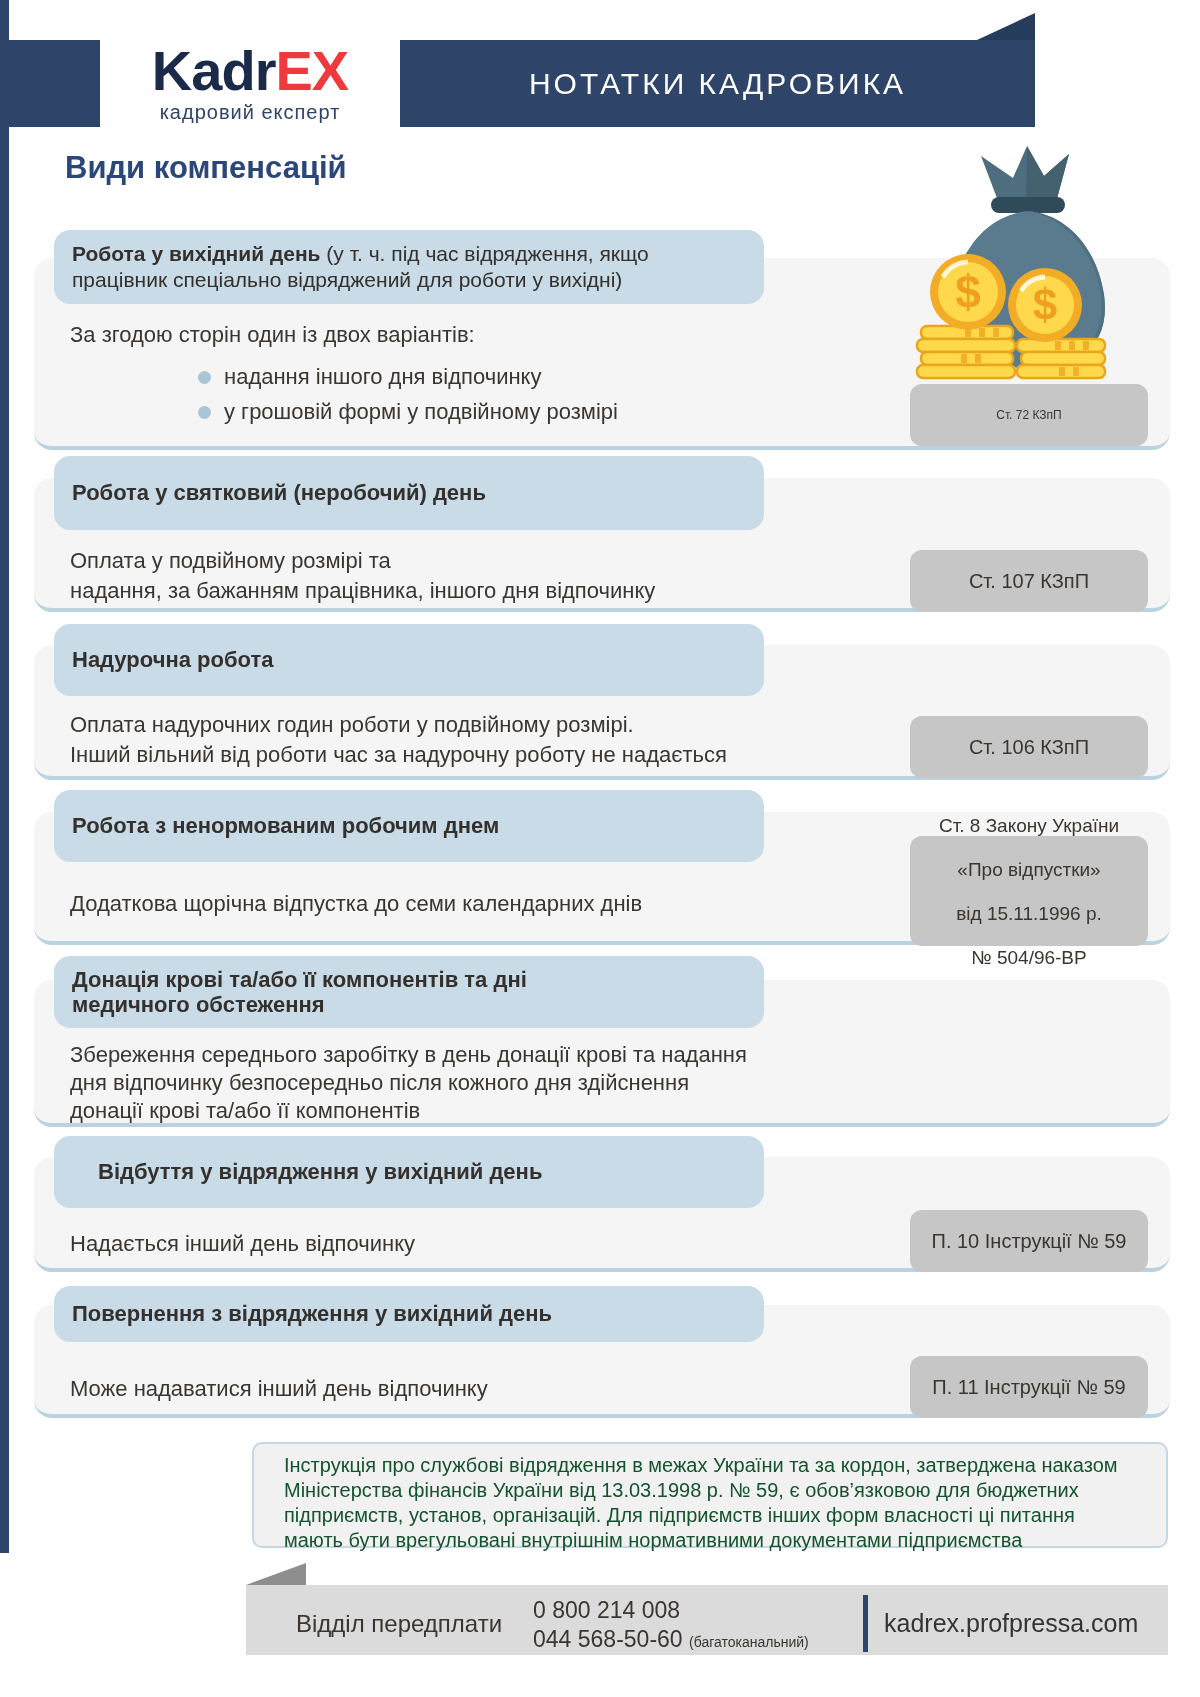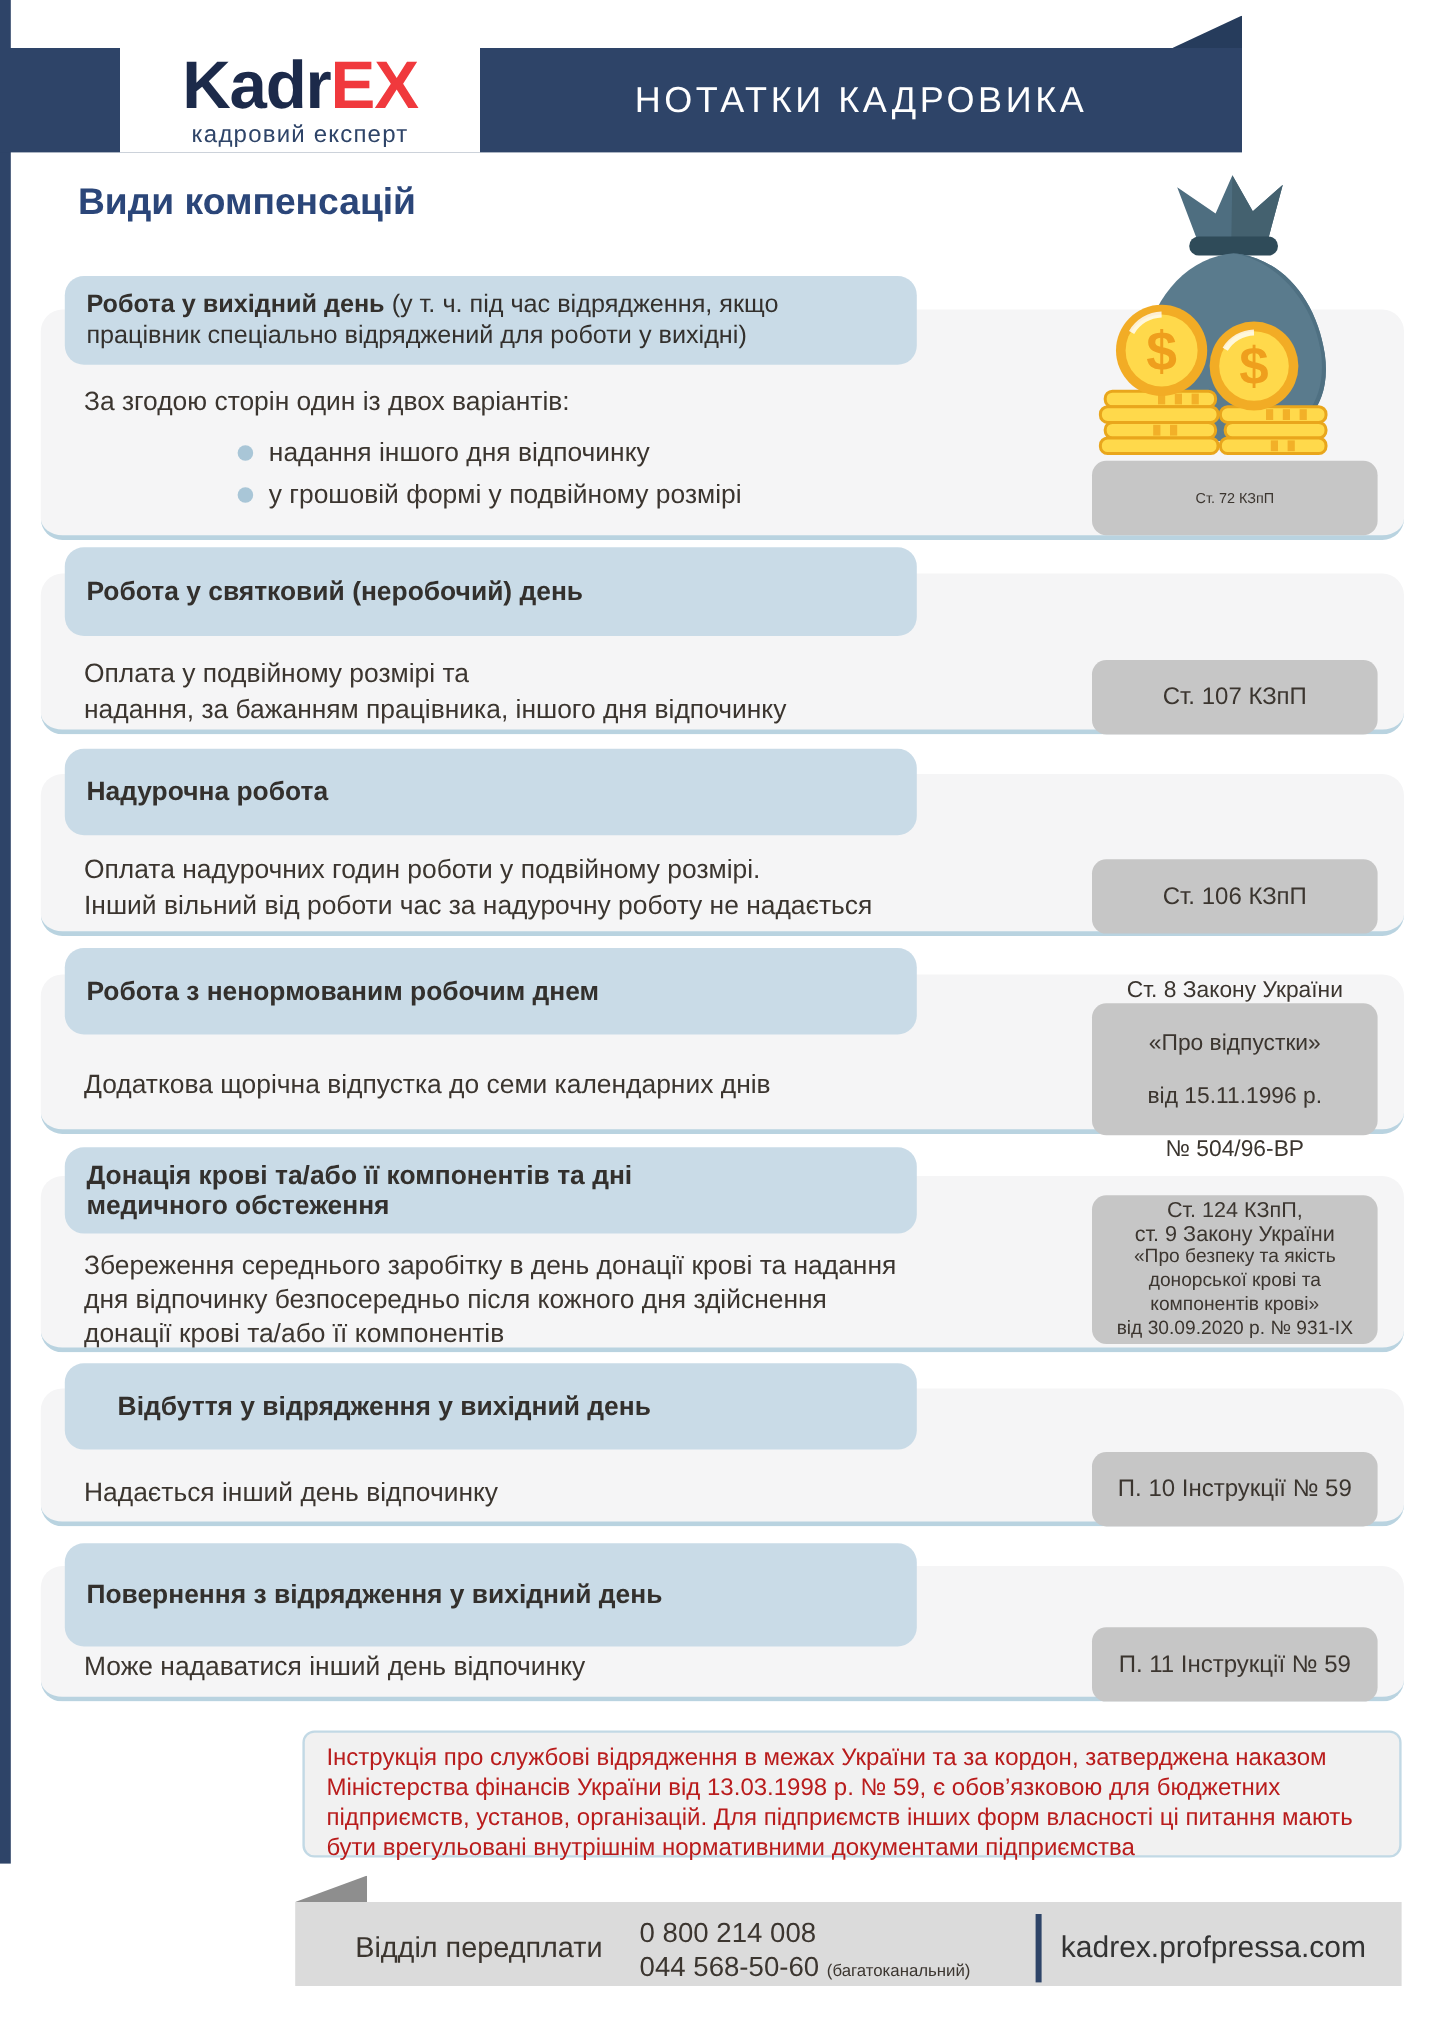"Ст. 124 КЗпП," div.ref-box { html: <div> <span>Ст. 124 КЗпП,</span> <span>ст. 9 Закону України</span> <span>«Про безпеку та якість</span> <span>донорської крові та</span> <span>компонентів крові»</span> <span>від 30.09.2020 р. № 931-ІХ</span> </div> -> none }
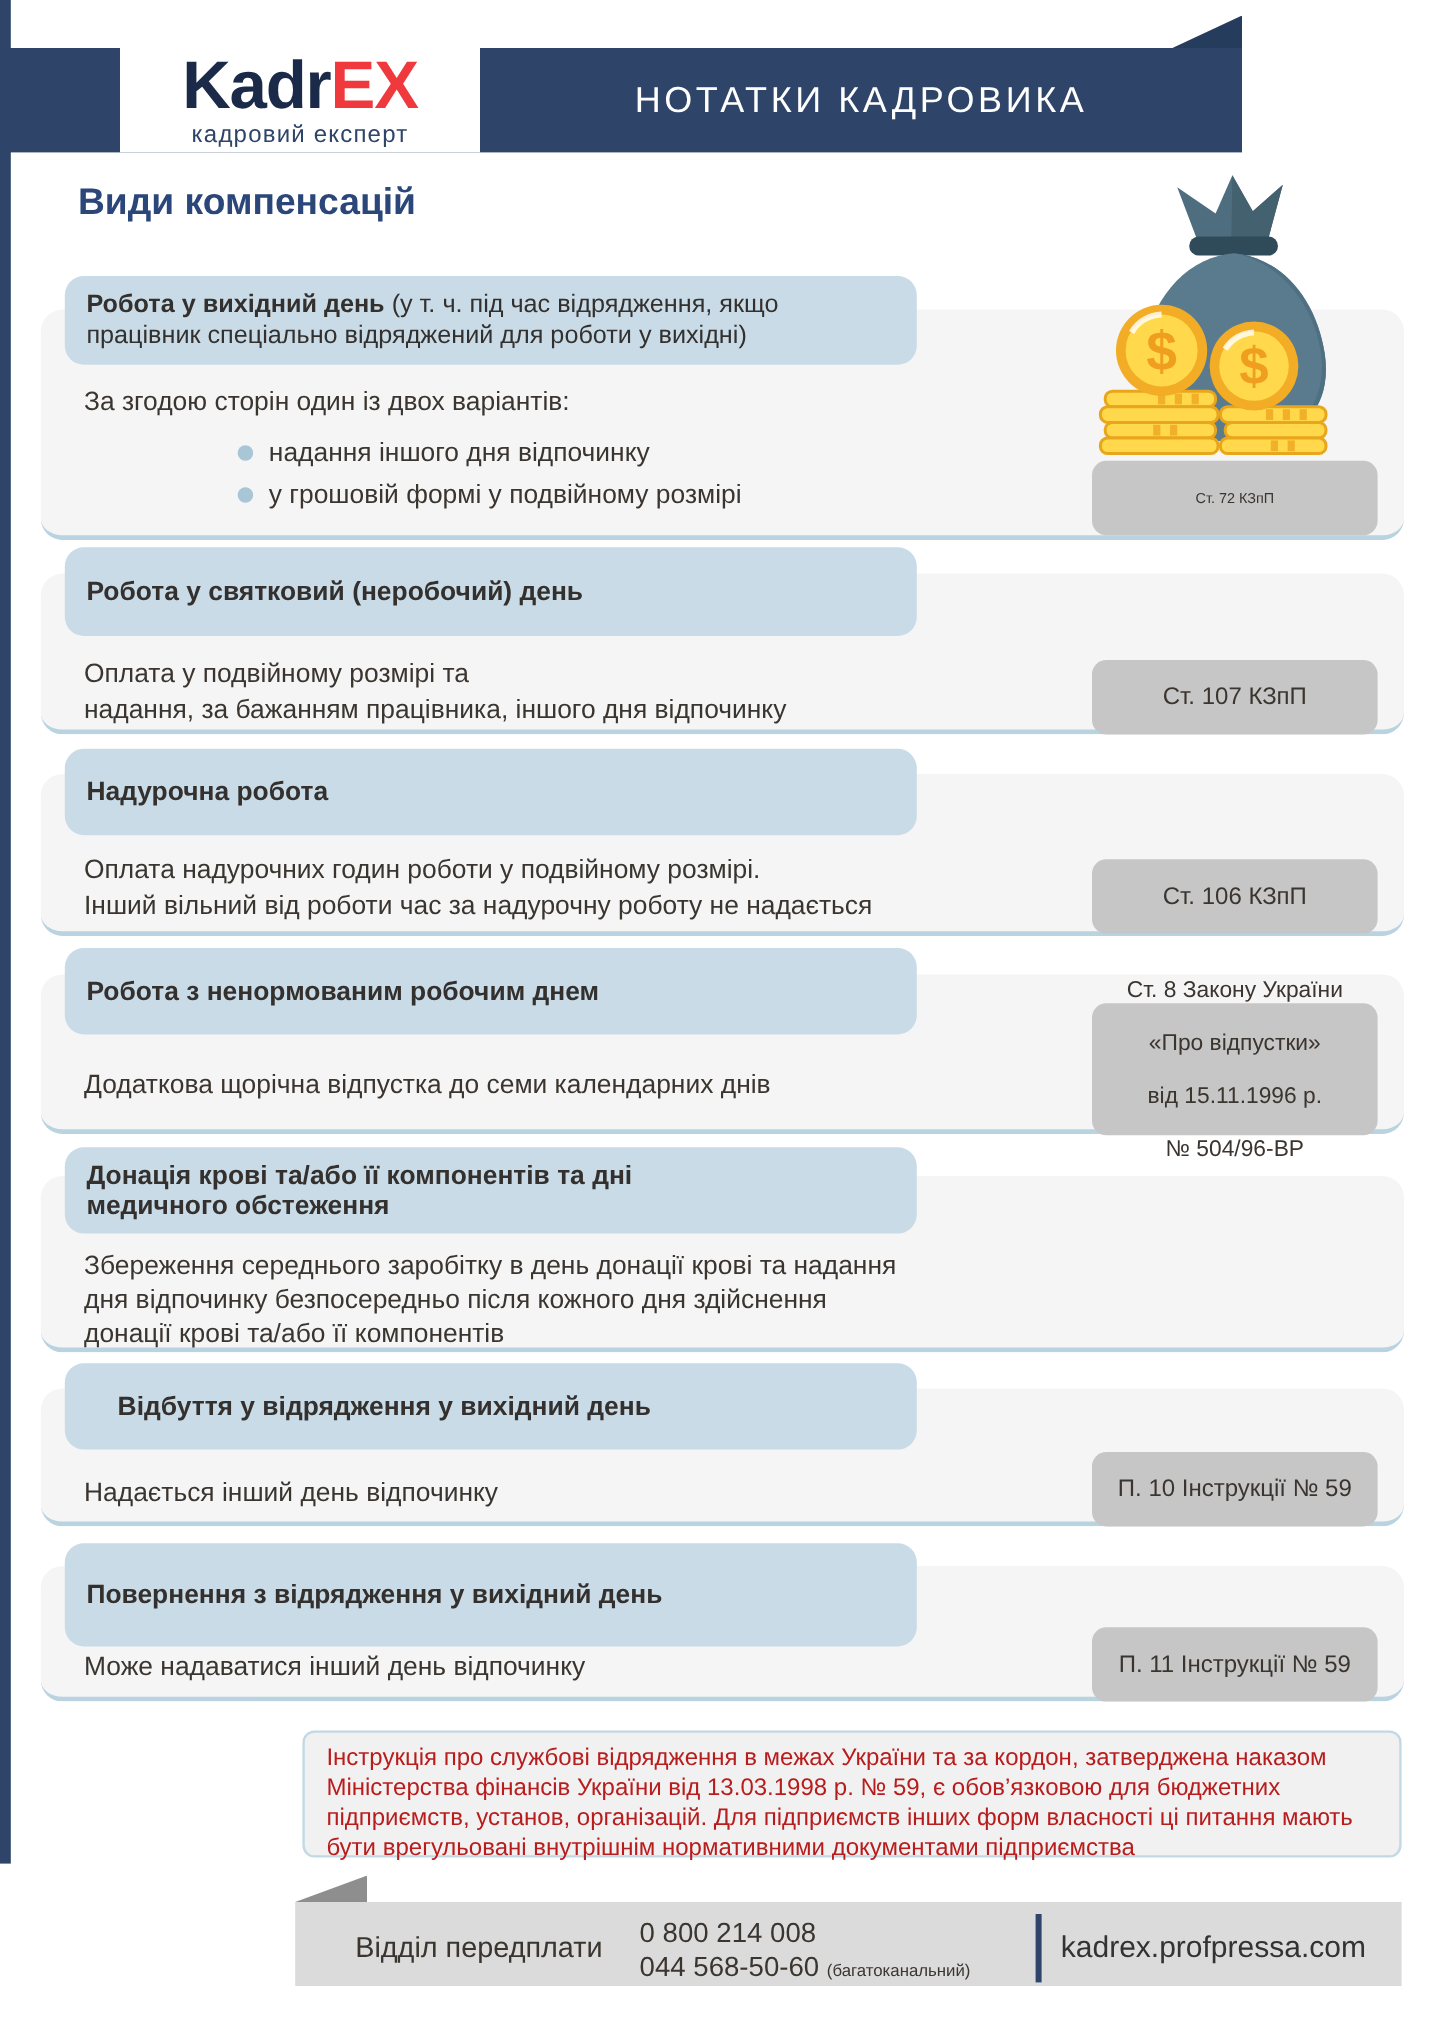"Повернення з відрядження у вихідний" div.sec-header { height: 86px -> 56px }
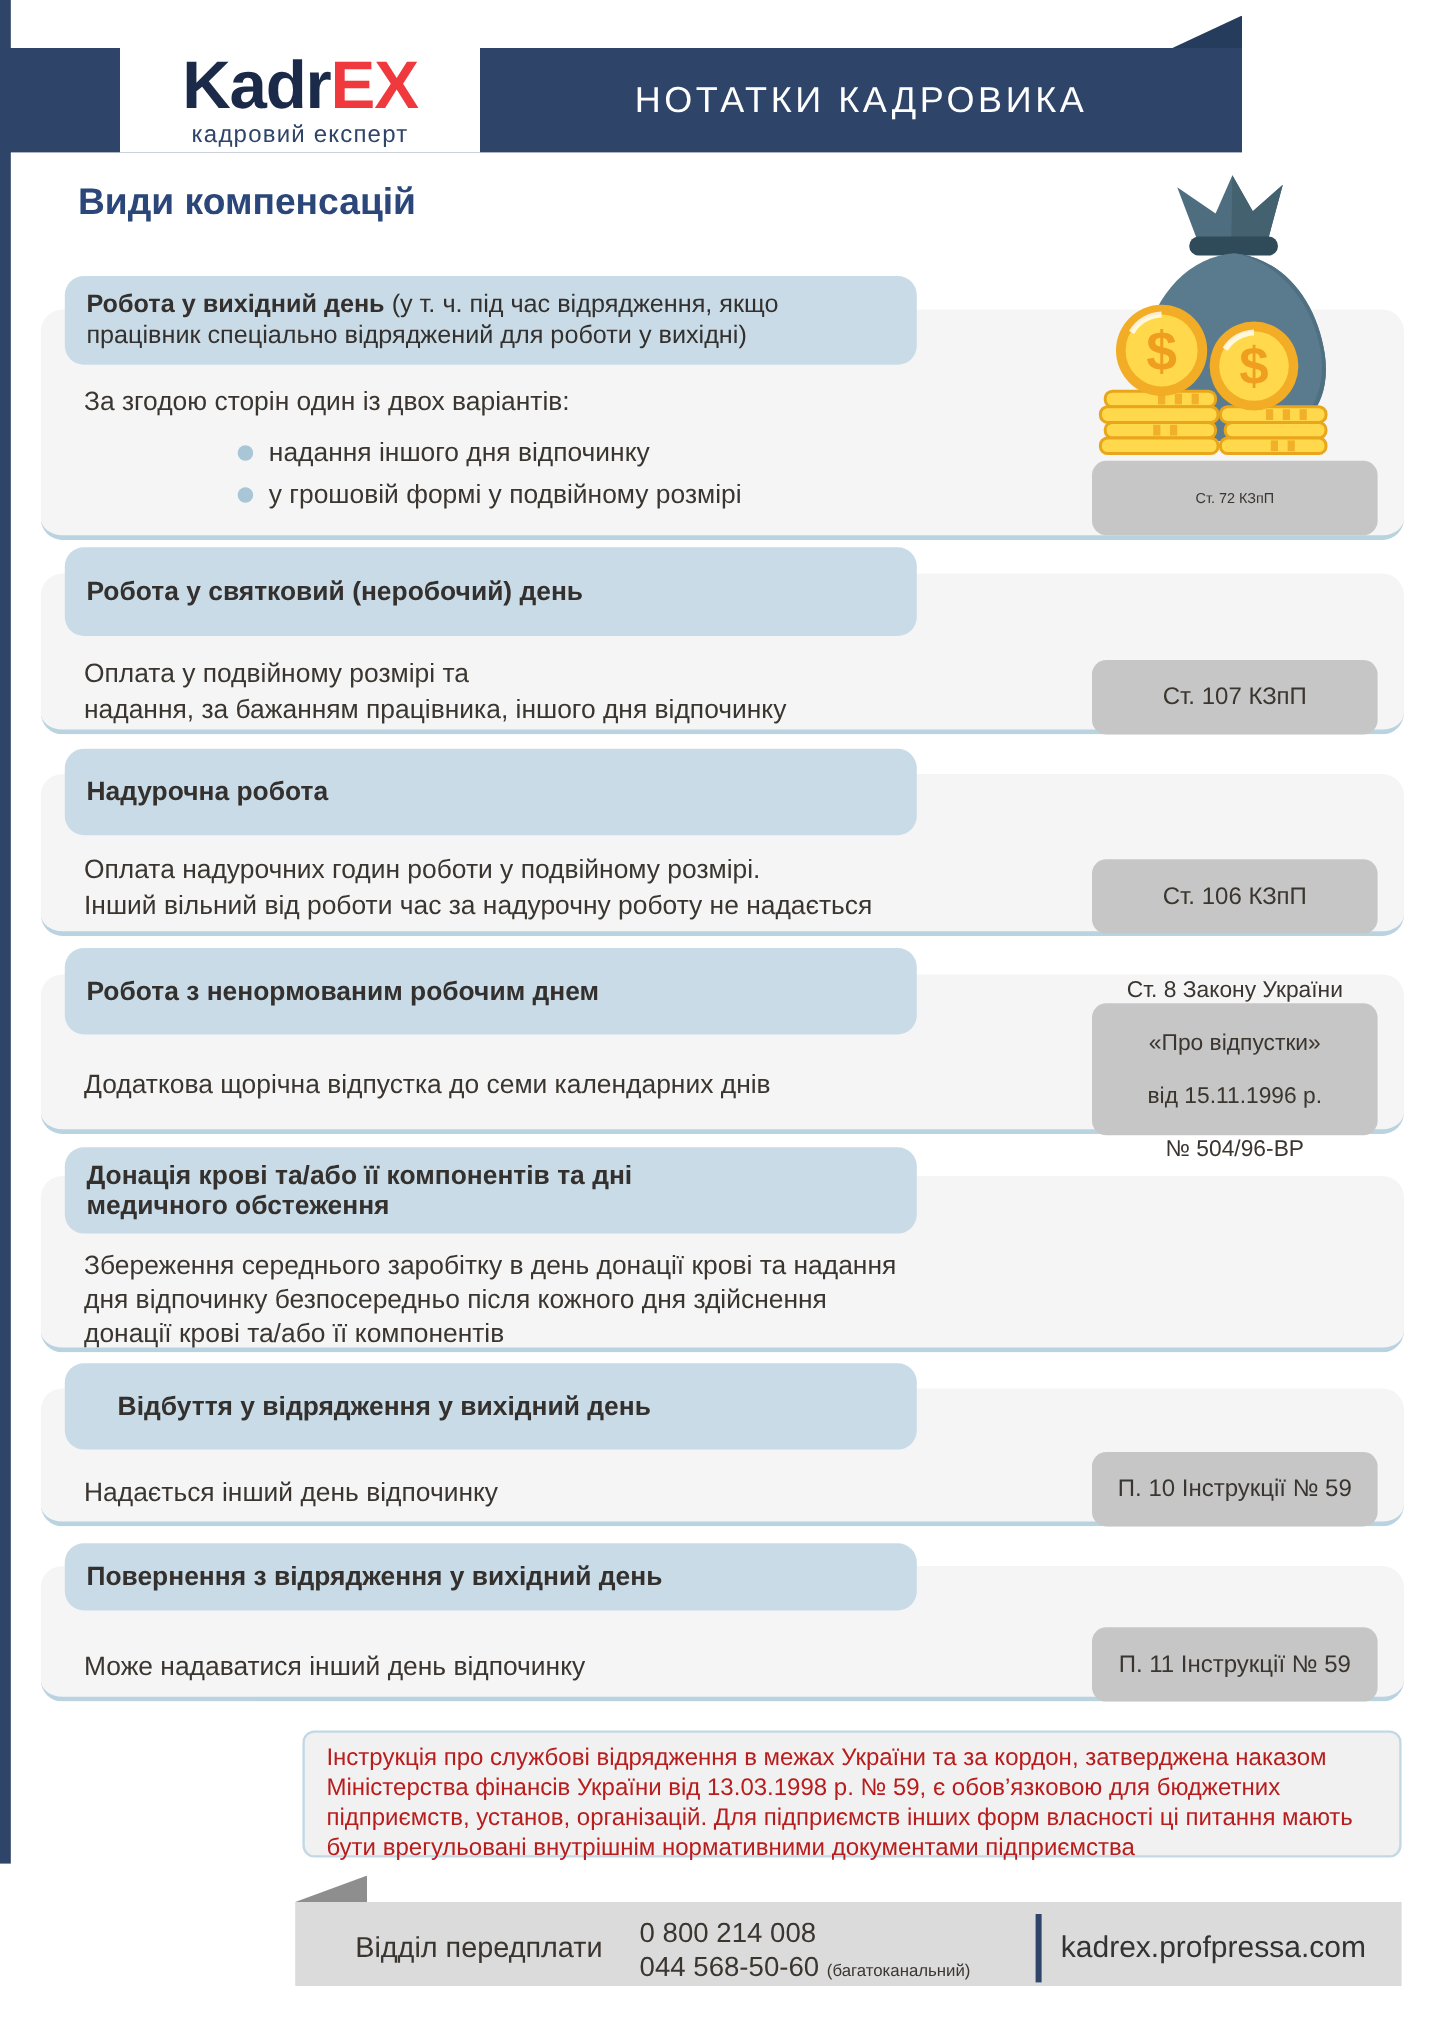"Інструкція про службові відрядження в" .note-box { color: #b91c1c -> #14532d; padding: 9px 18px -> 9px 30px }
